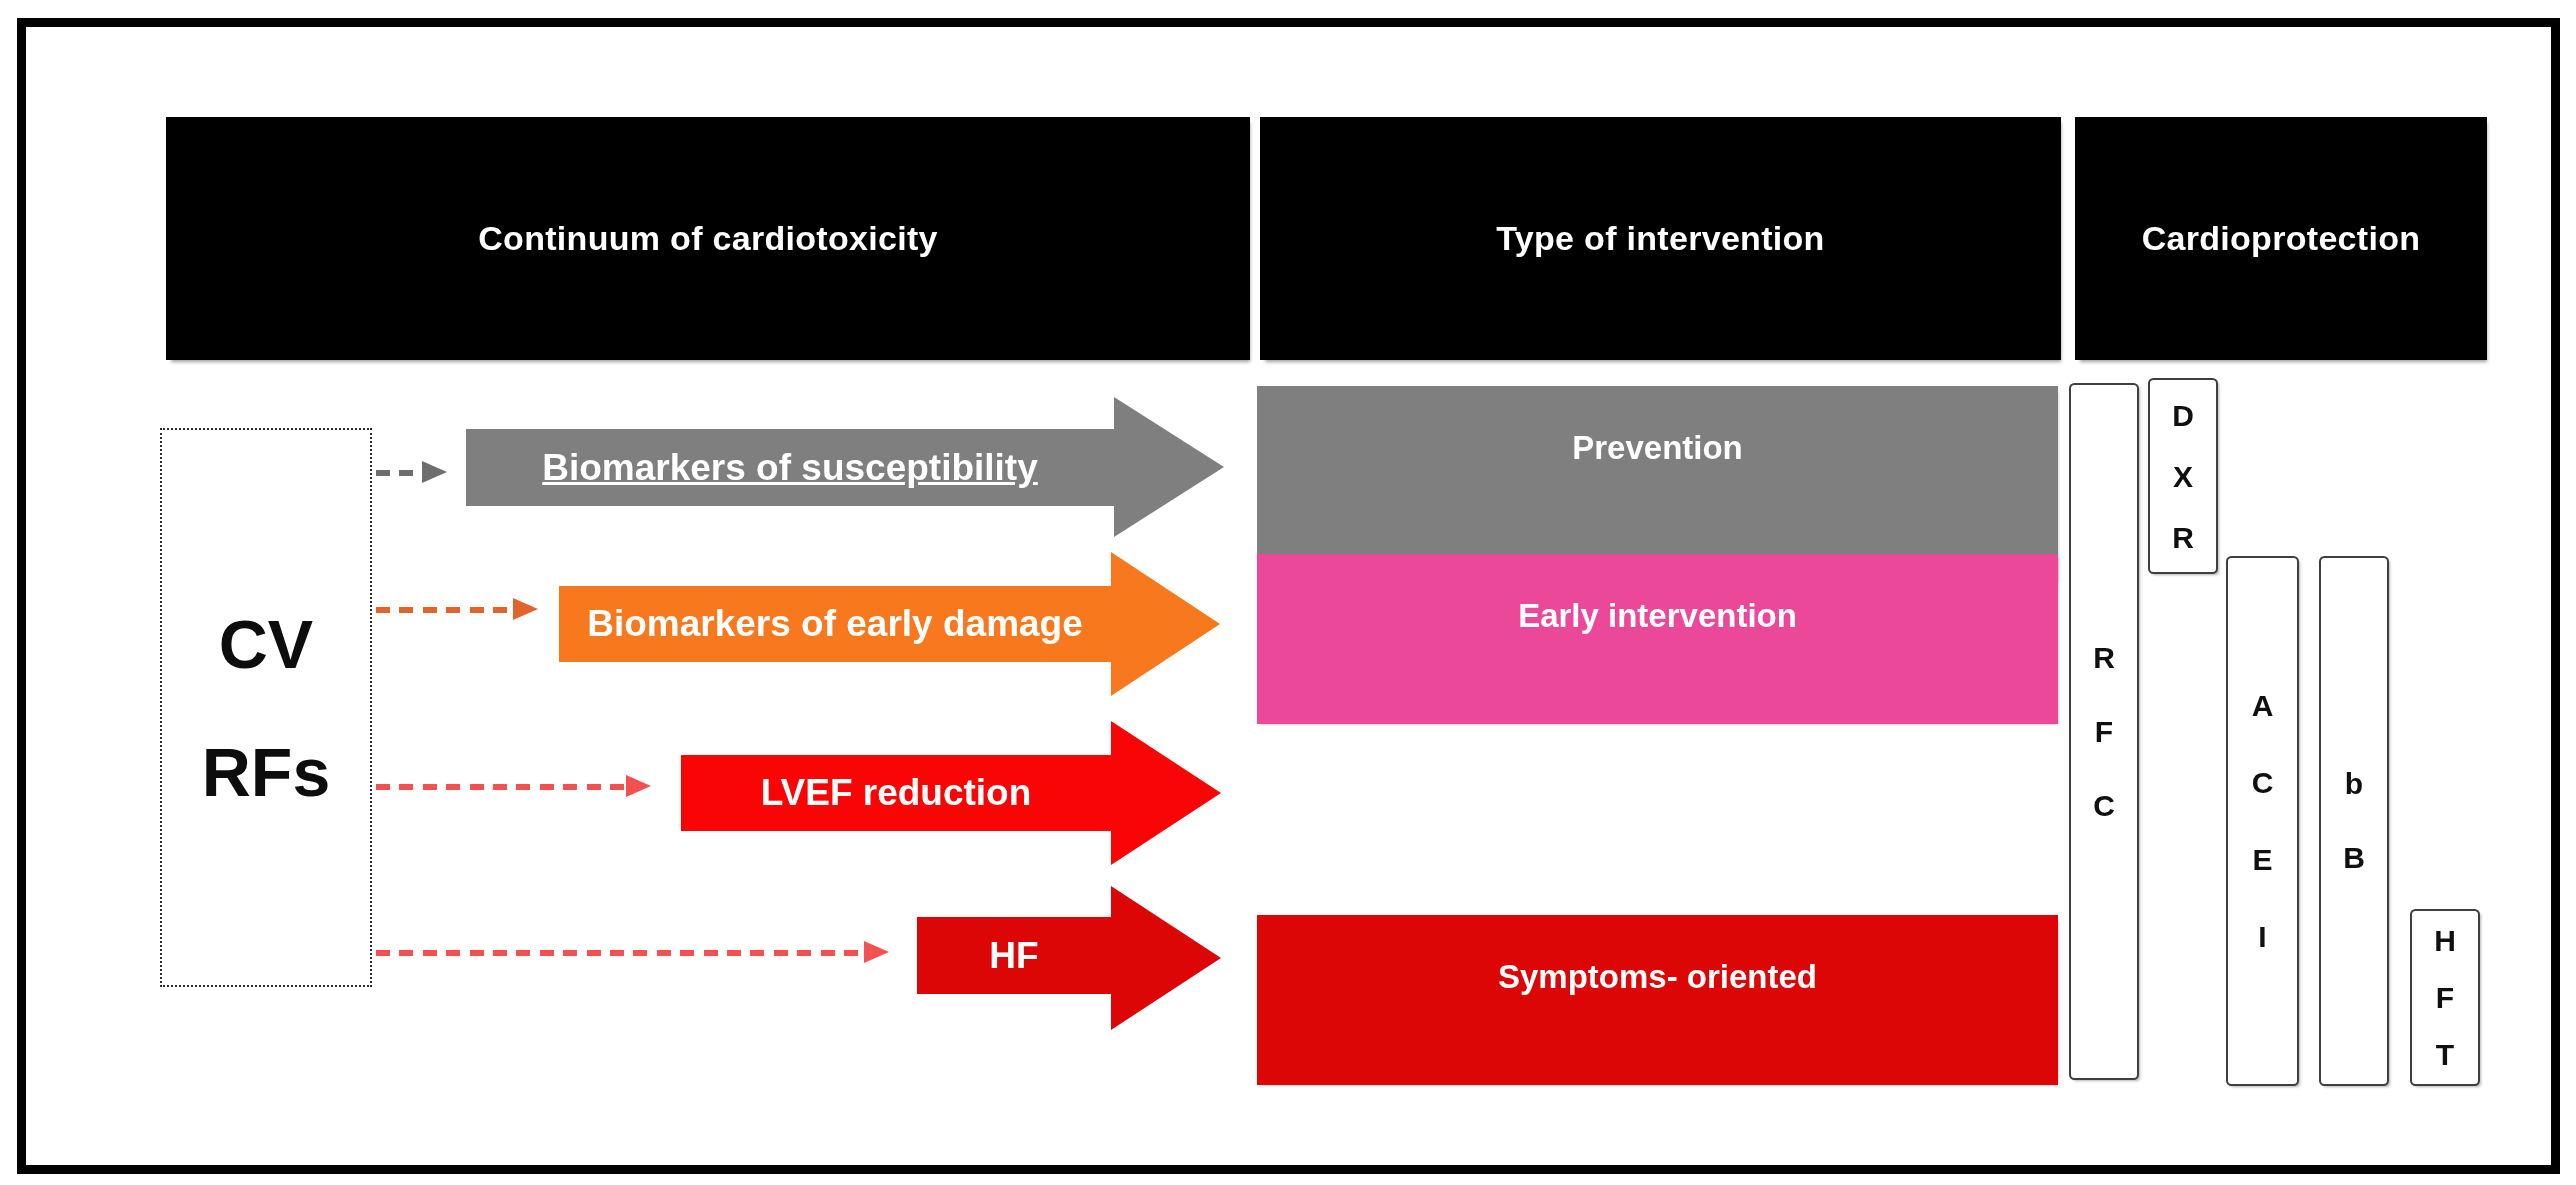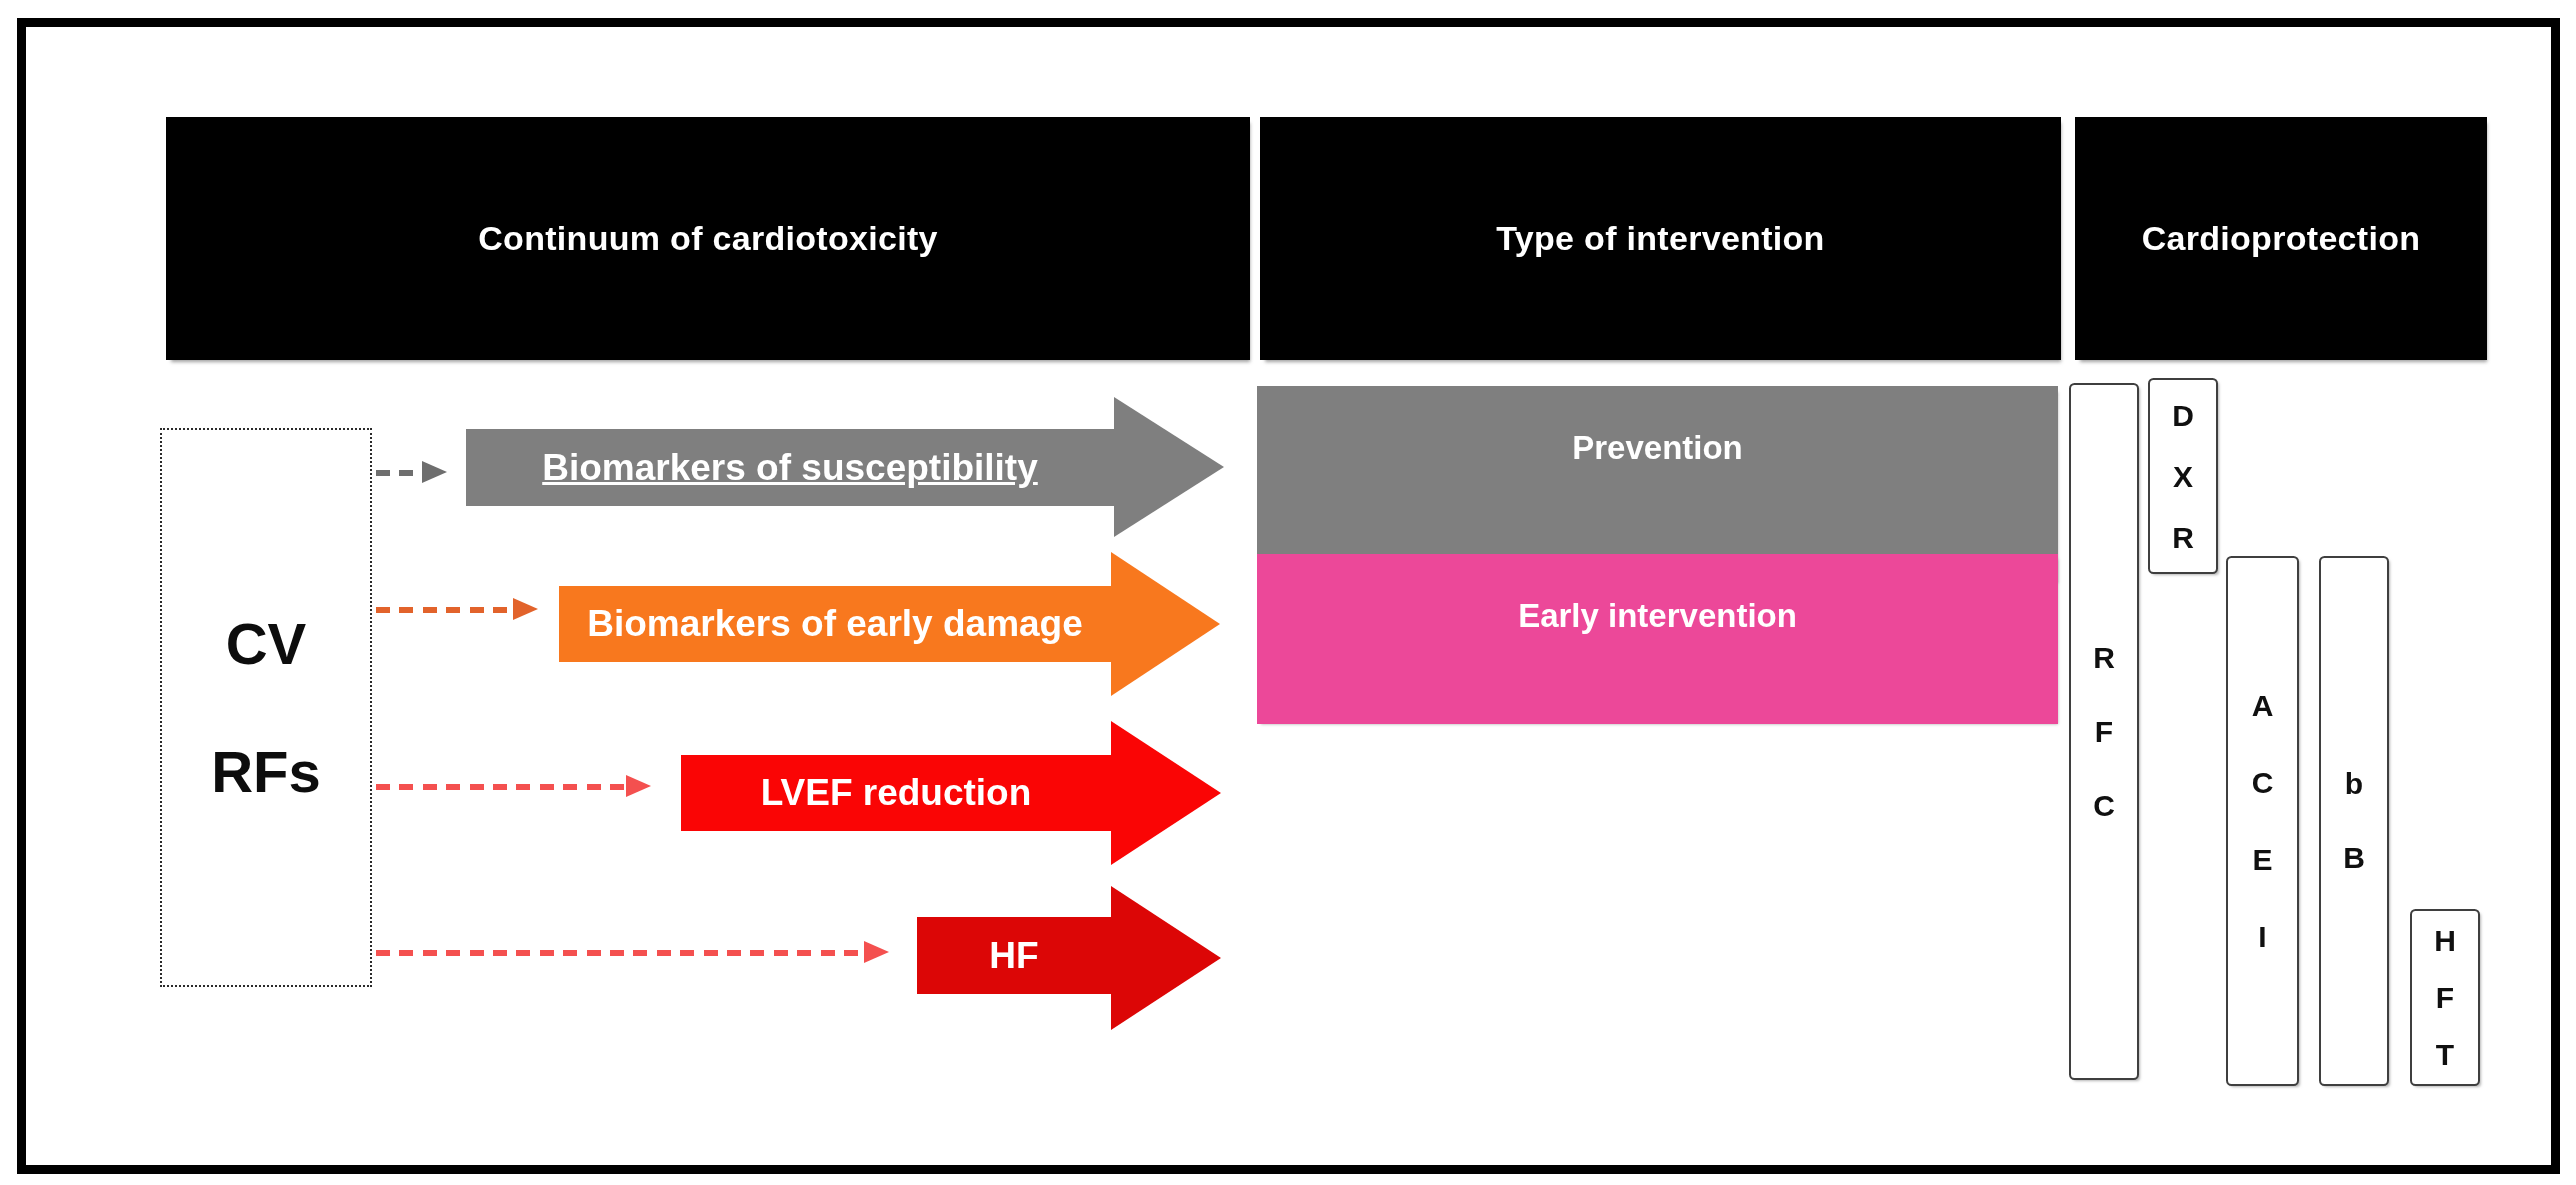"CV" #riskbox { font-size: 58px -> 68px }
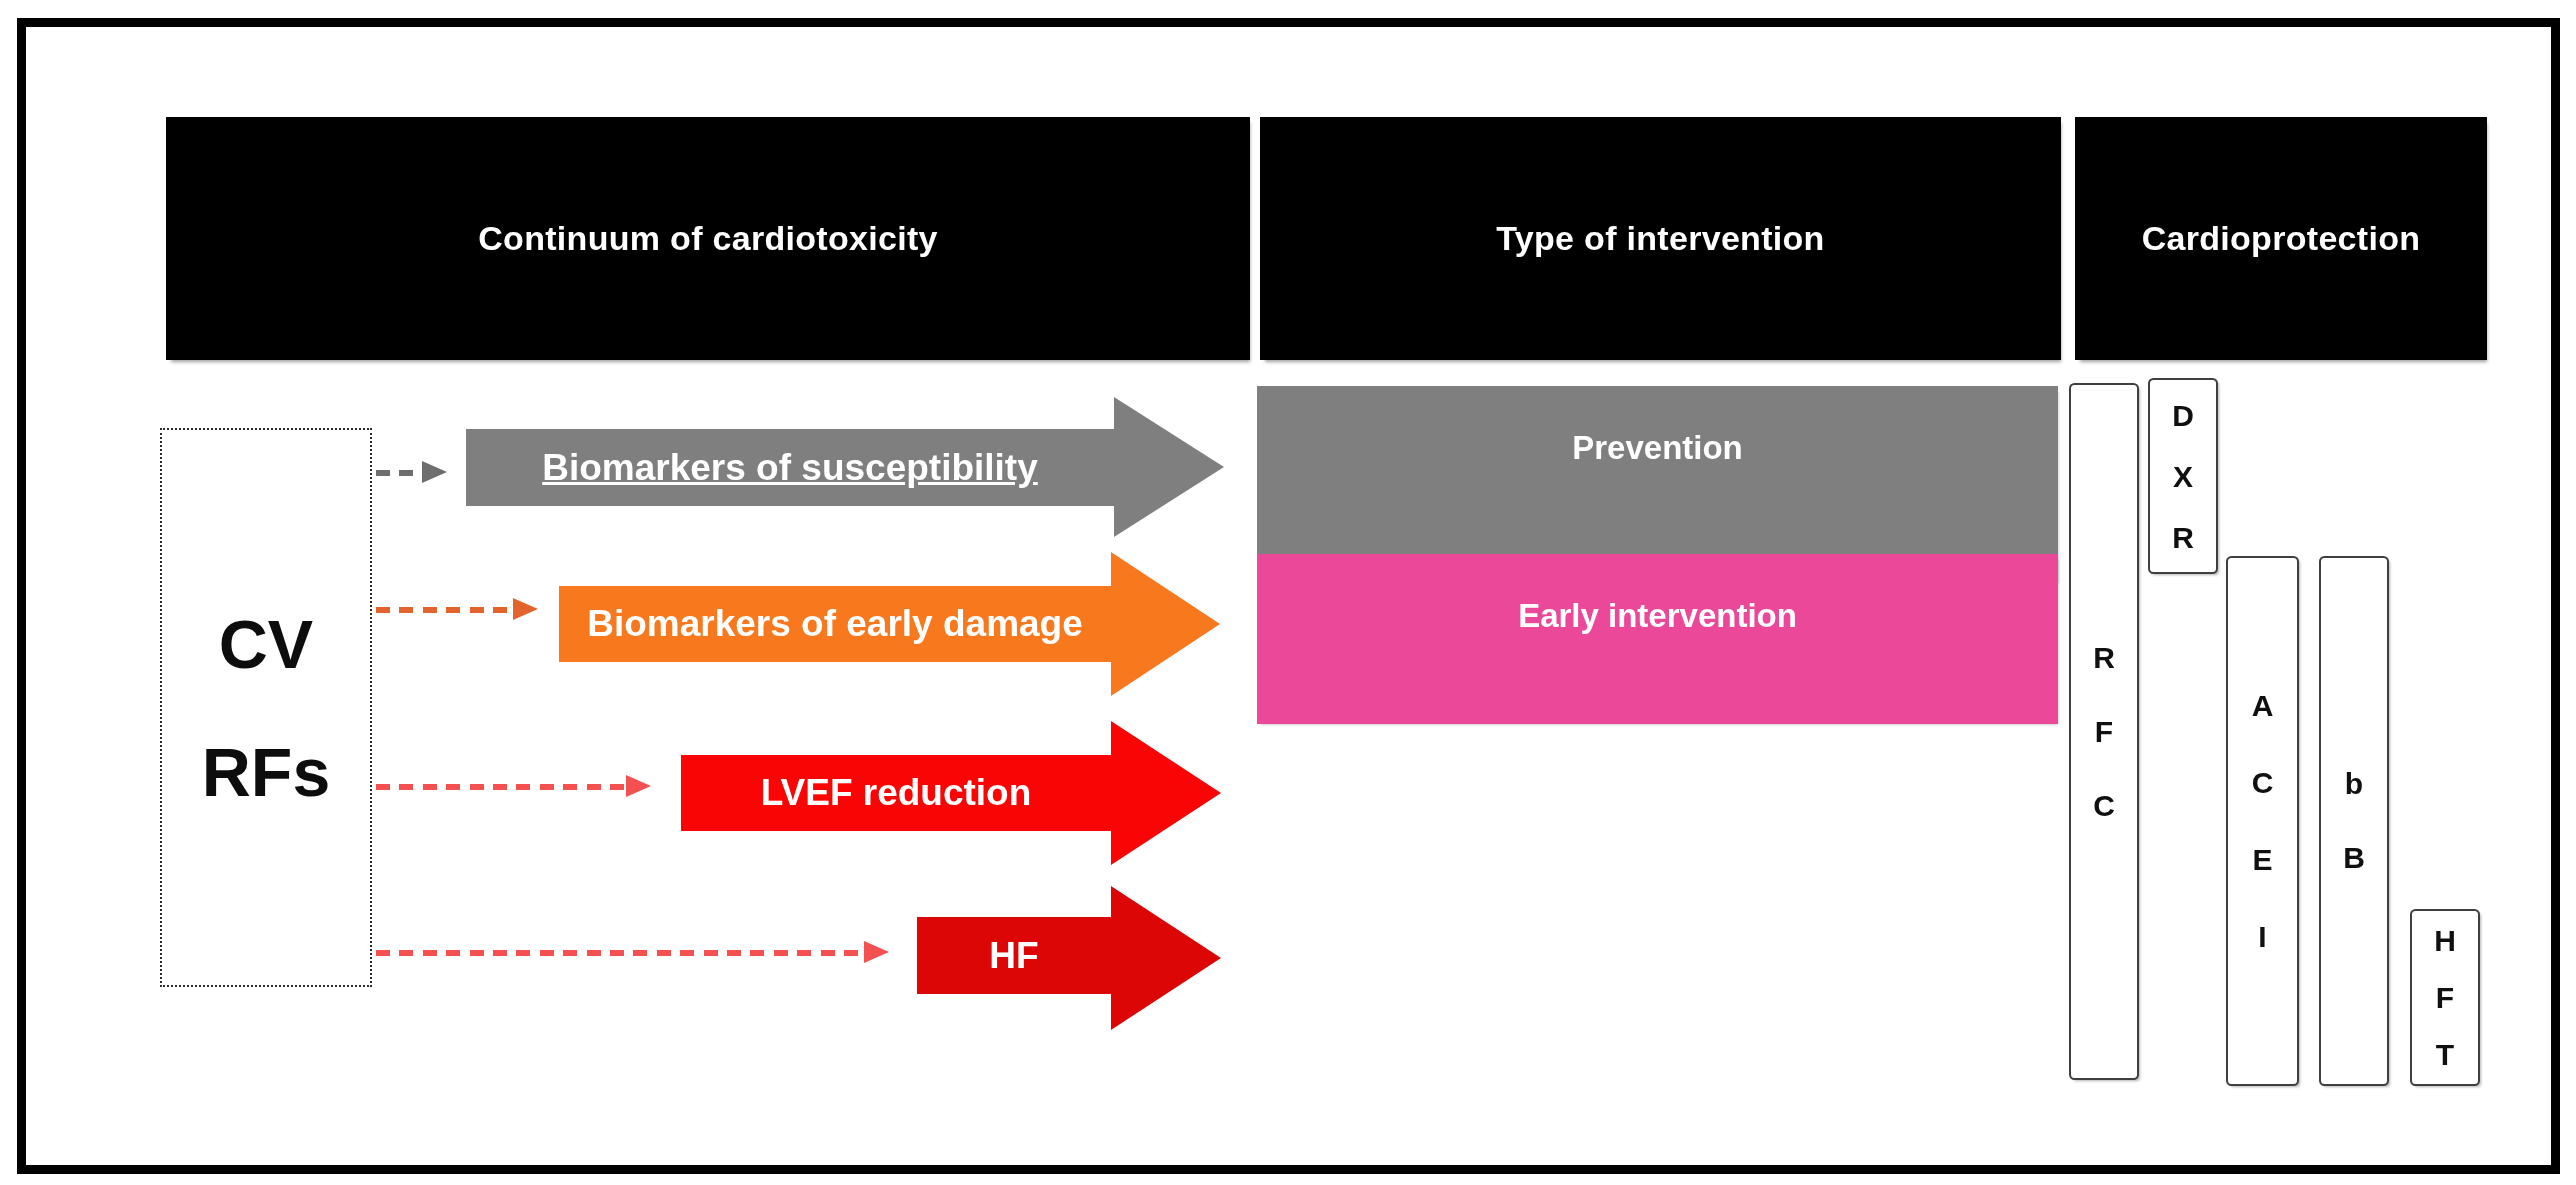"Symptoms- oriented" div.ibox { html: none -> <div> <span>Symptoms- oriented</span> </div> }
